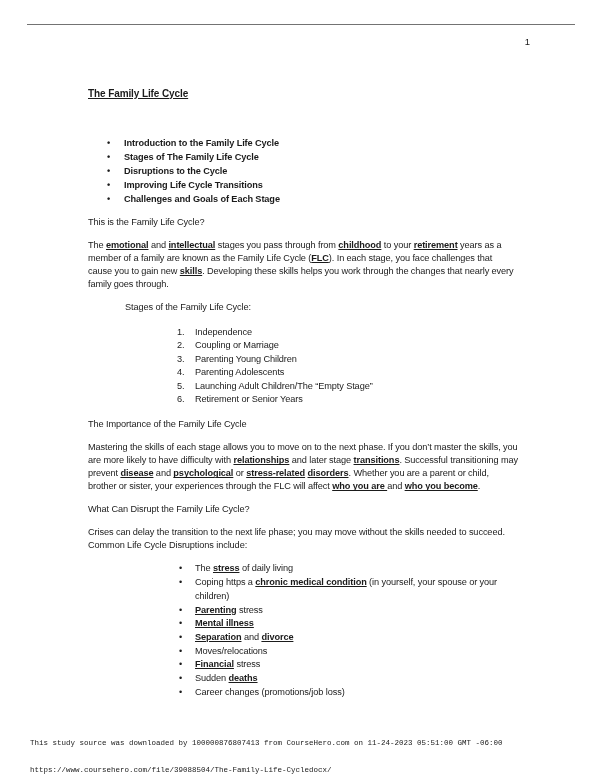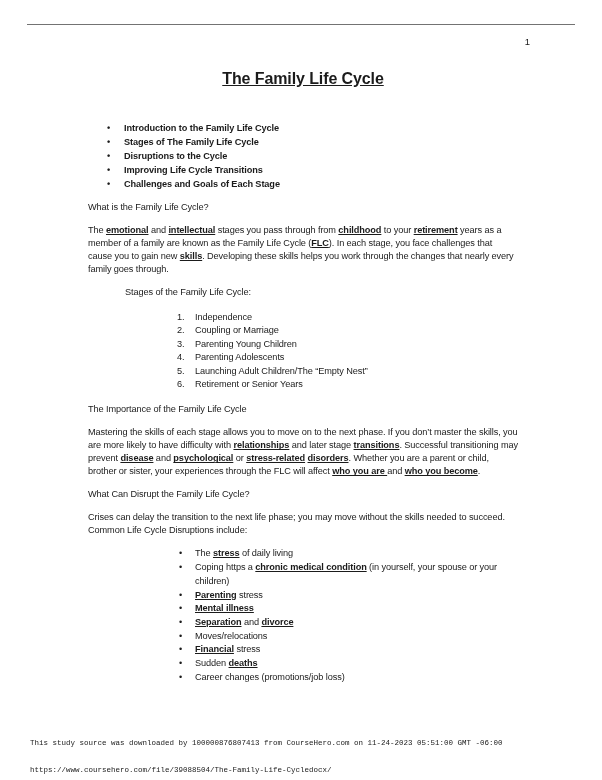"The Family Life Cycle" .title { font-size: 16px -> 10px; margin: 6px 0 36px 0 -> 21px 0 36px 0; text-align: center -> none }
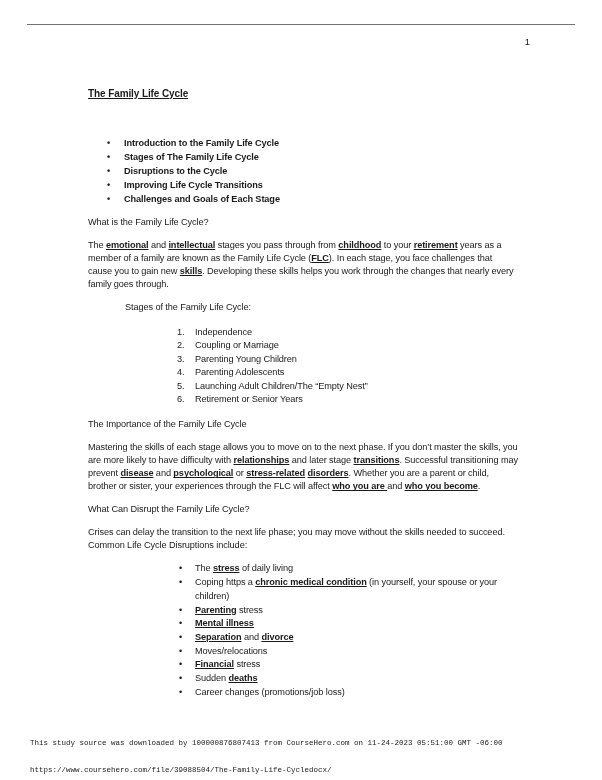"What is the Family Life" p.heading { text: What -> This }
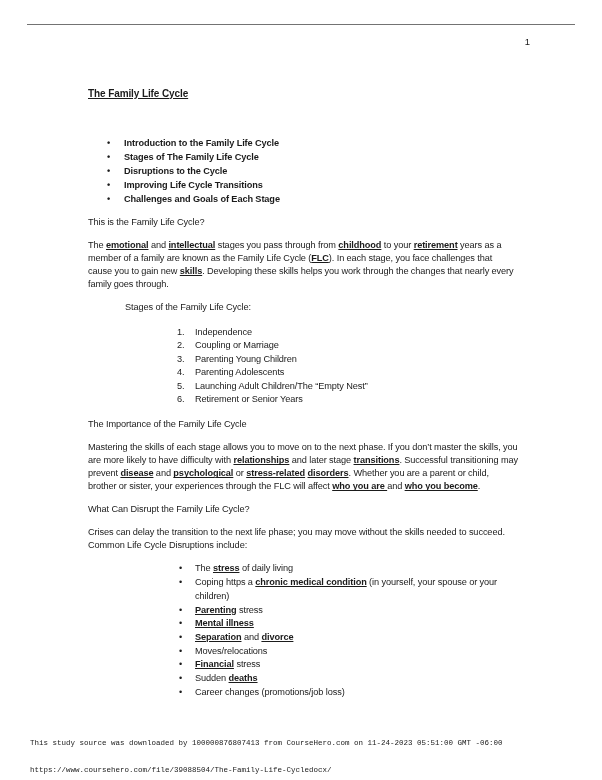"Launching Adult Children/The “Empty" li { text: Nest -> Stage }
